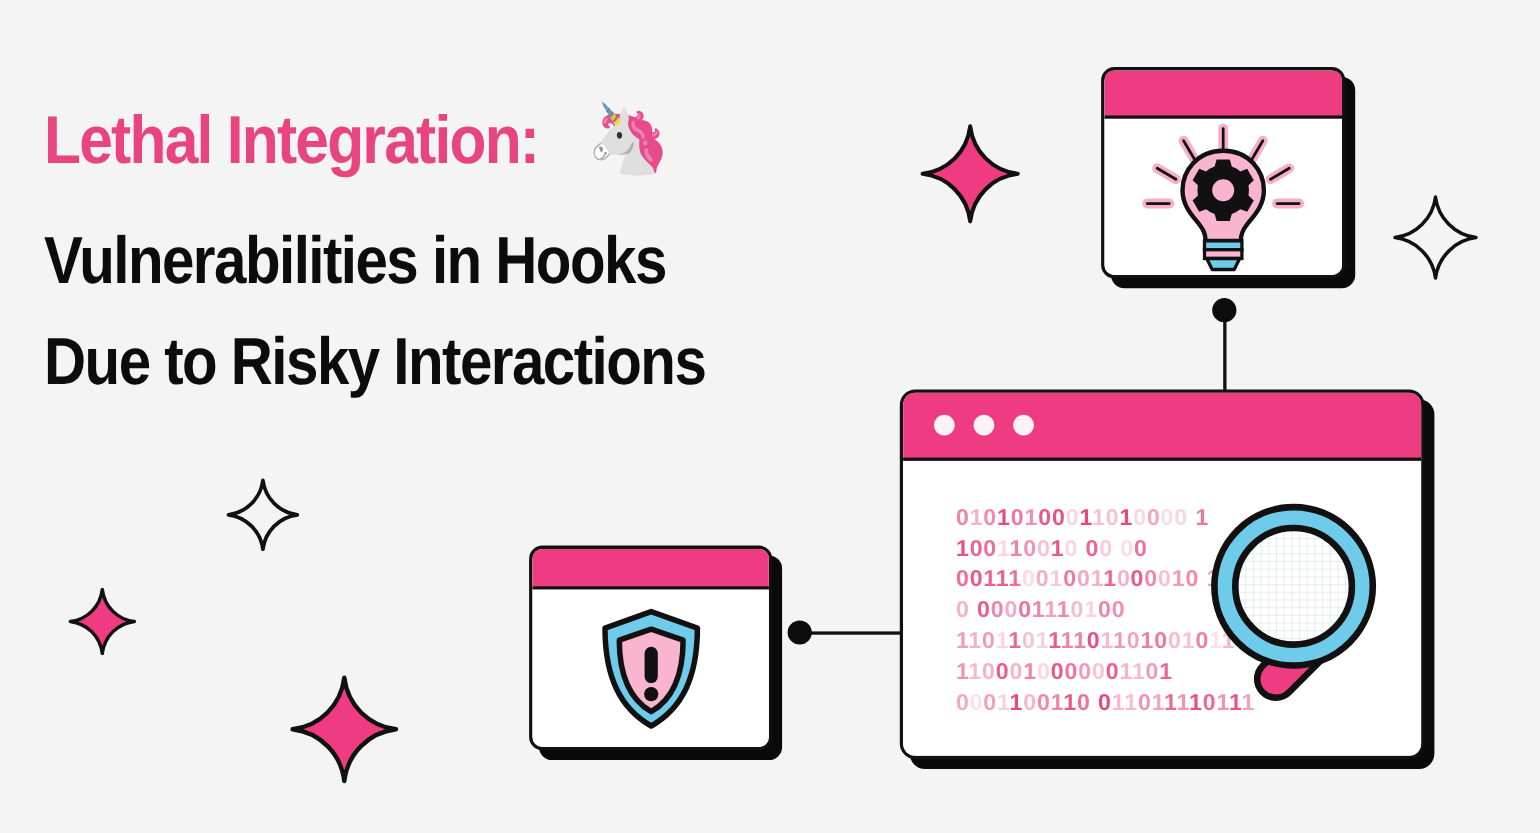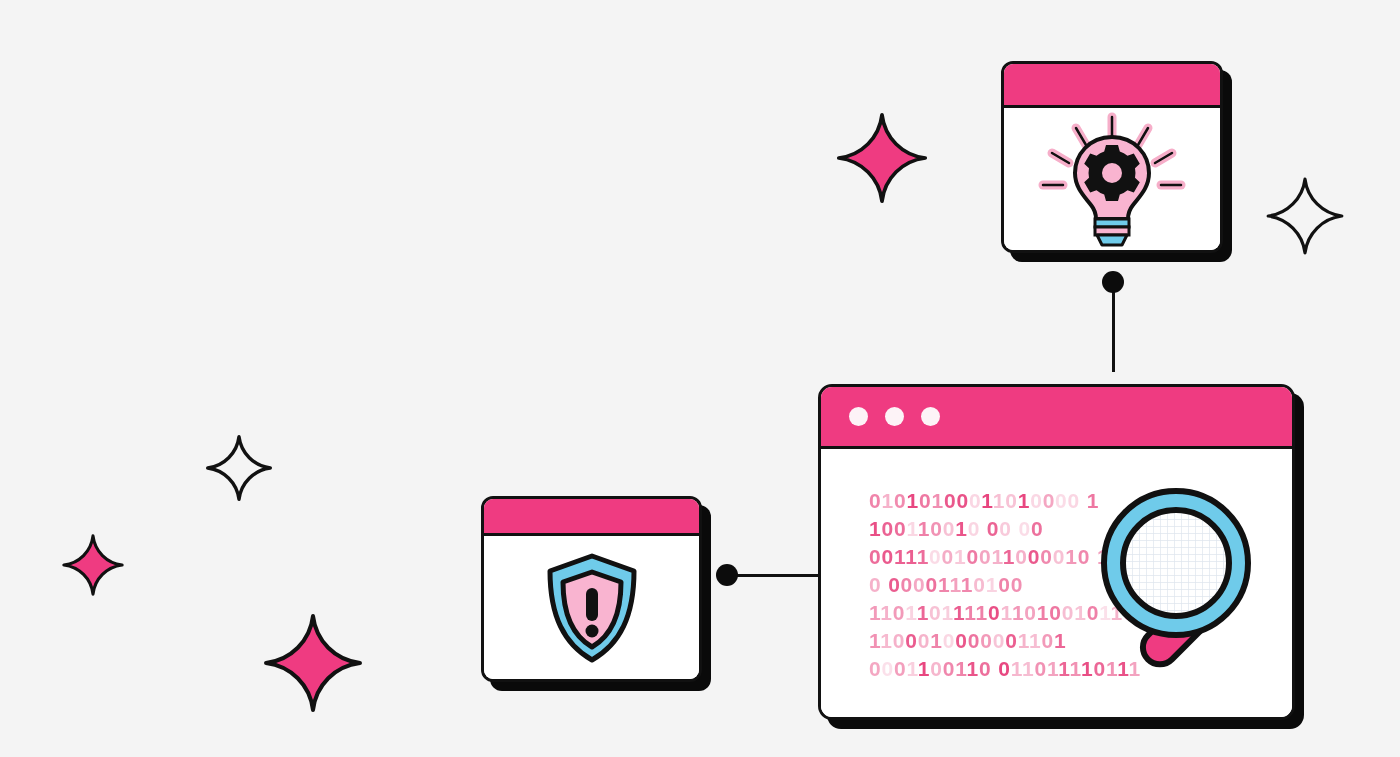"Lethal Integration:" div.headline-block { html: none -> <div> <div> <div>Lethal Integration:</div> <div>🦄</div> </div> <div> <span>Vulnerabilities in Hooks</span> <span>Due to Risky Interactions</span> </div> </div> }
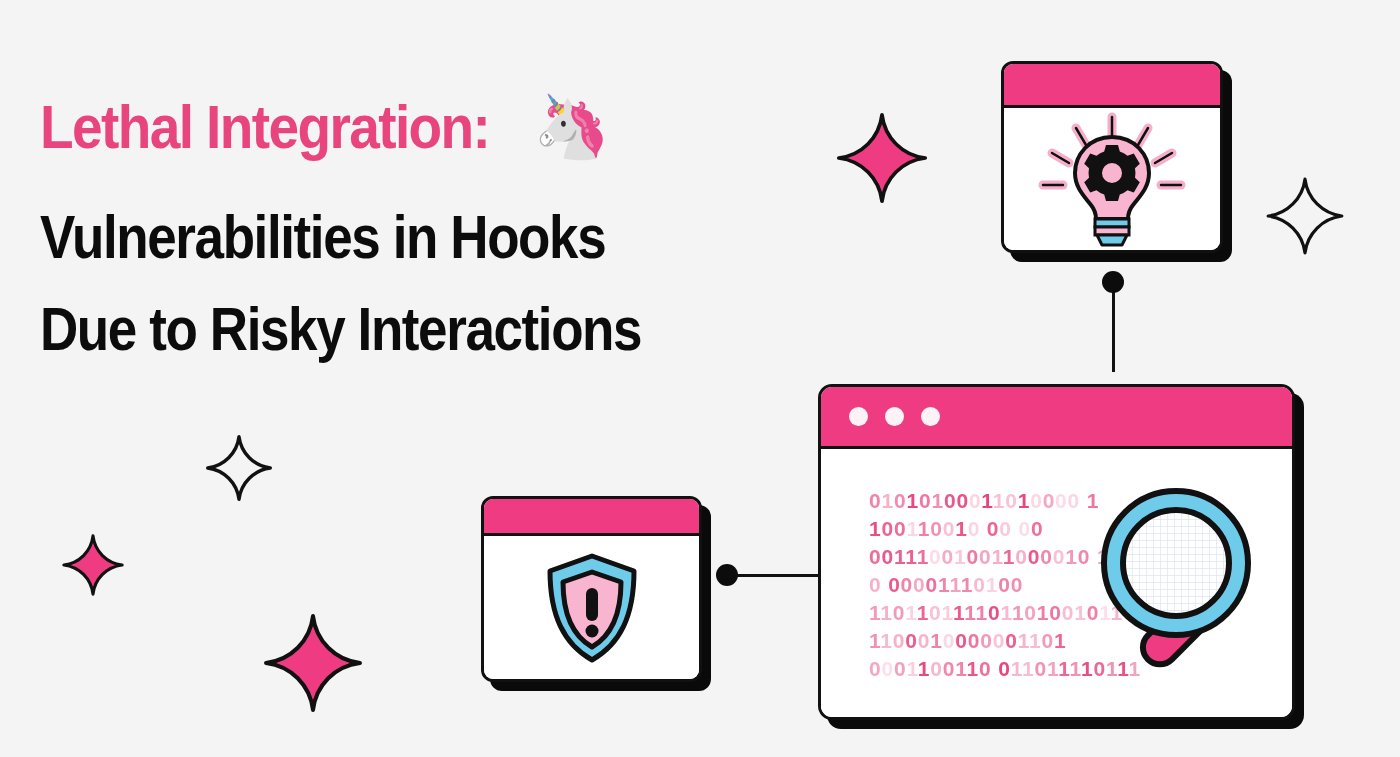"01010100011010000 1" #win-main { top: 384px -> 354px }
